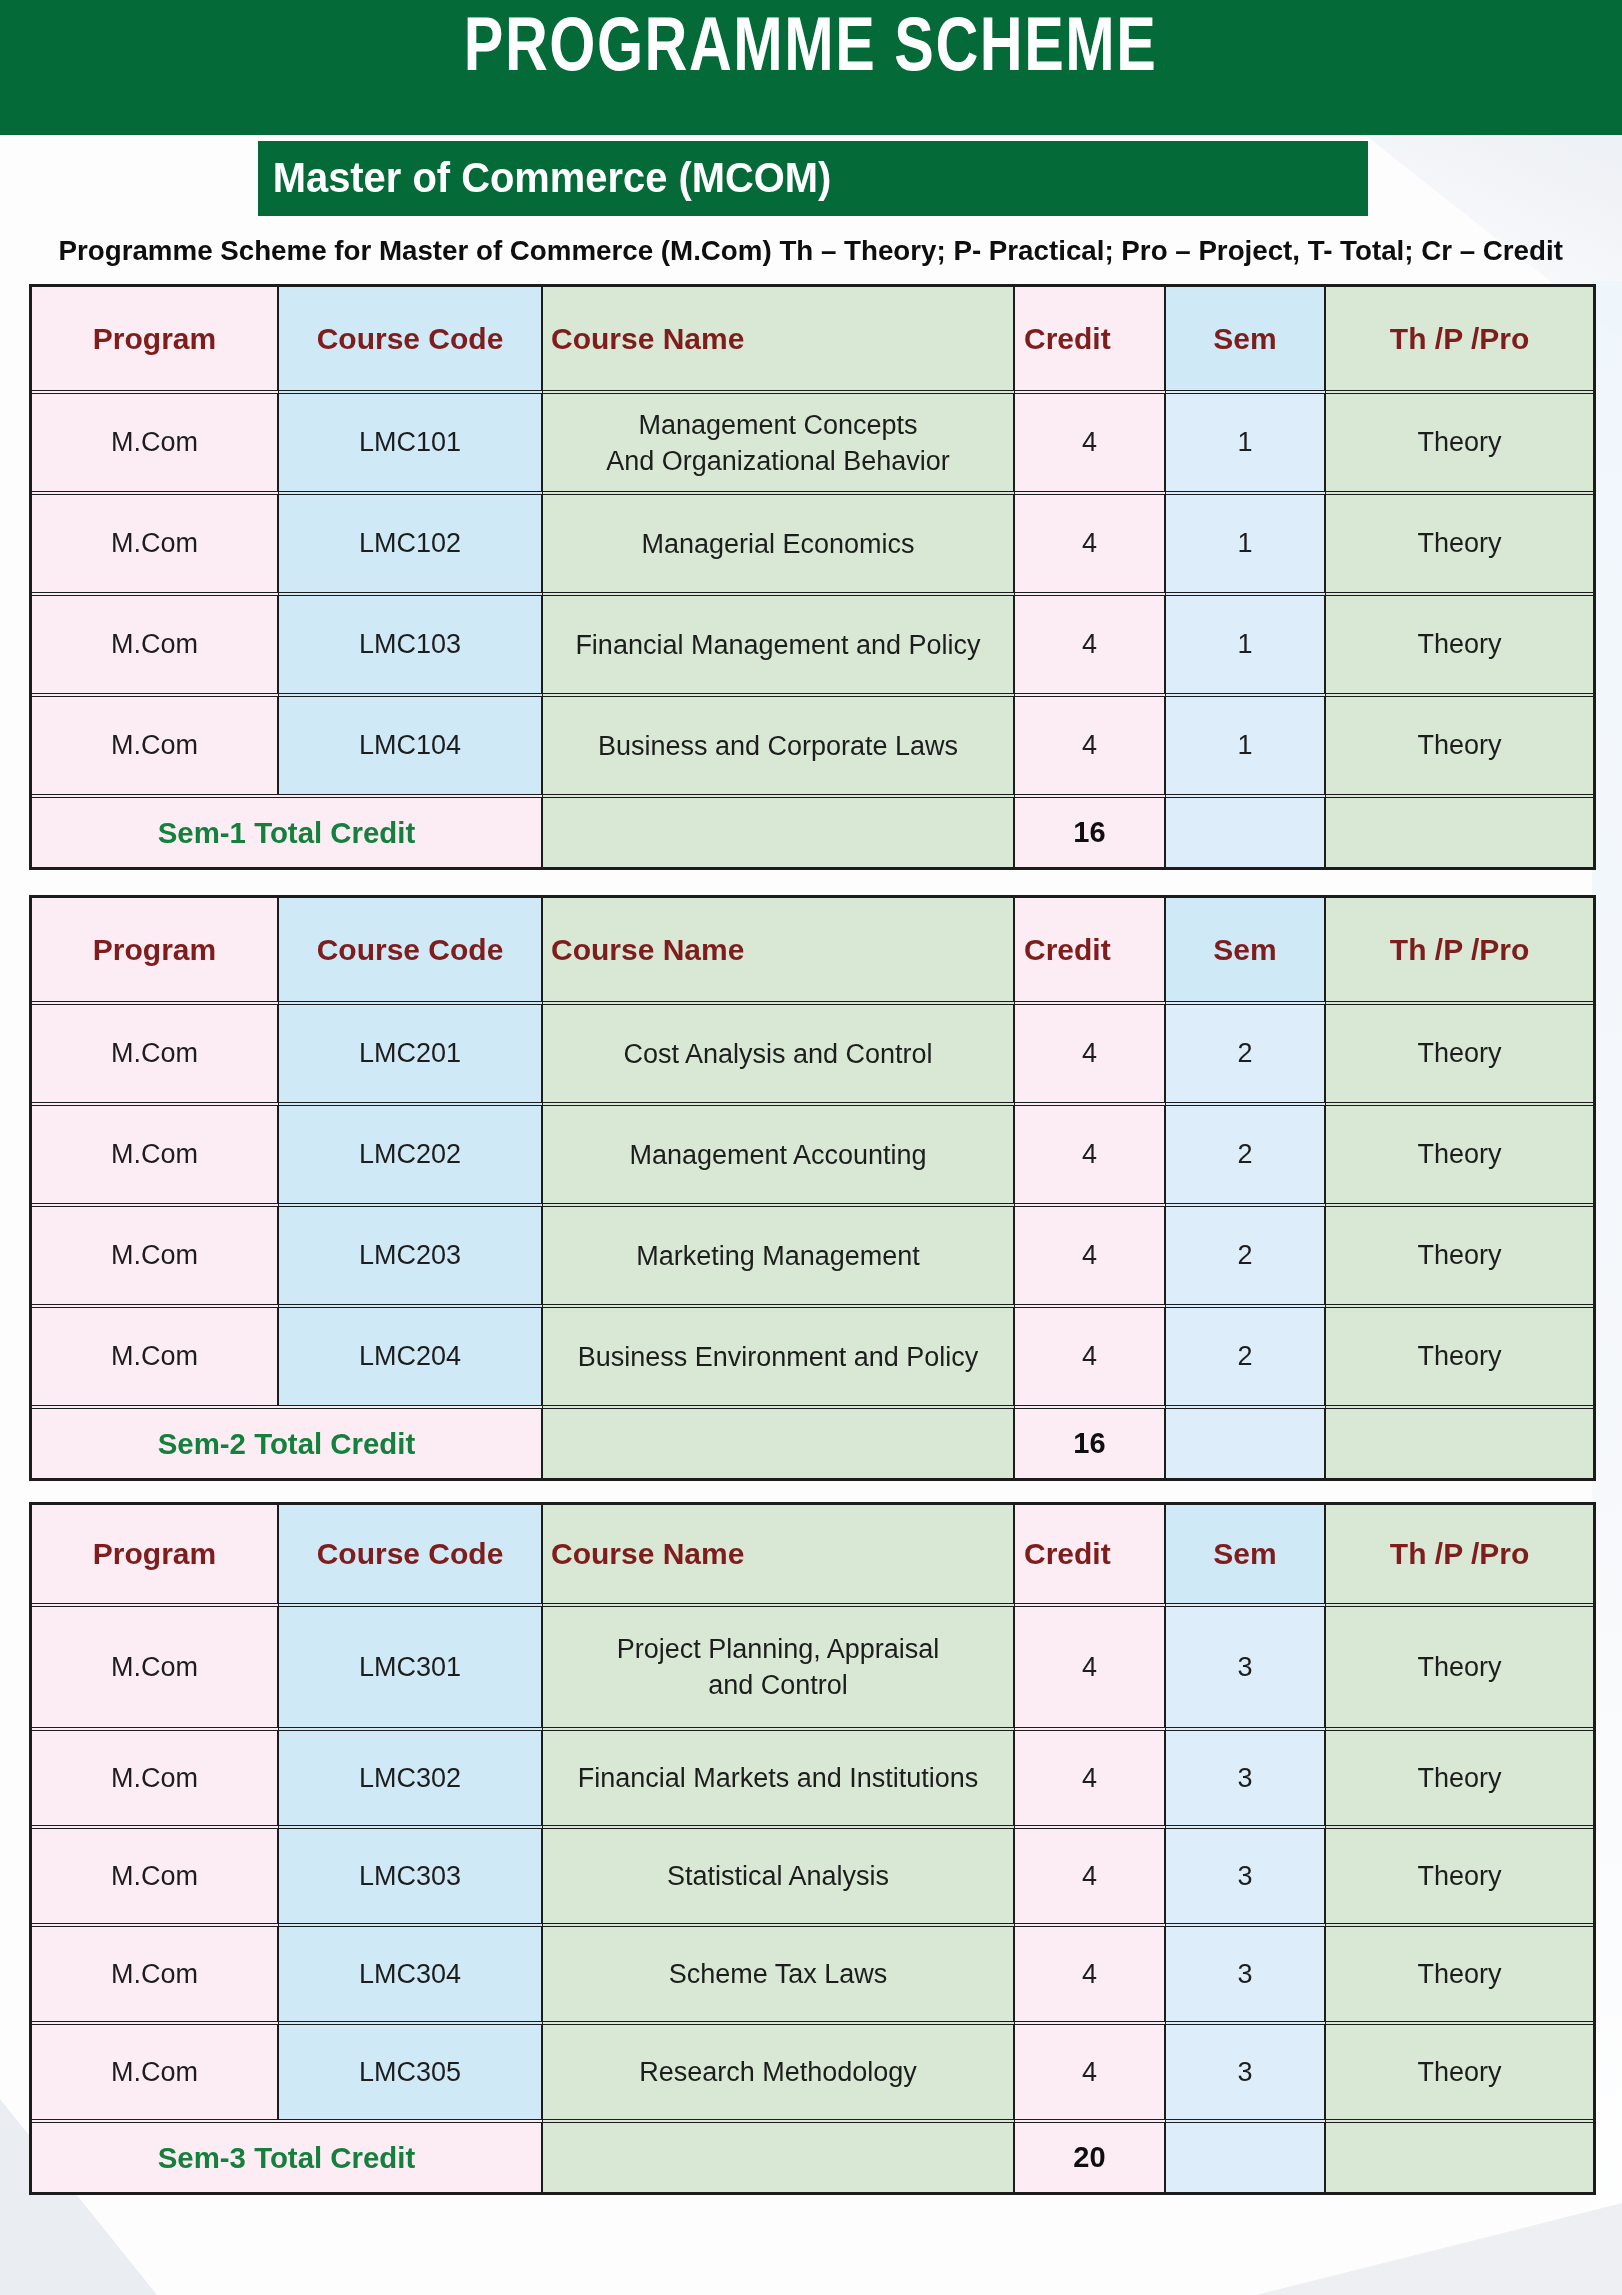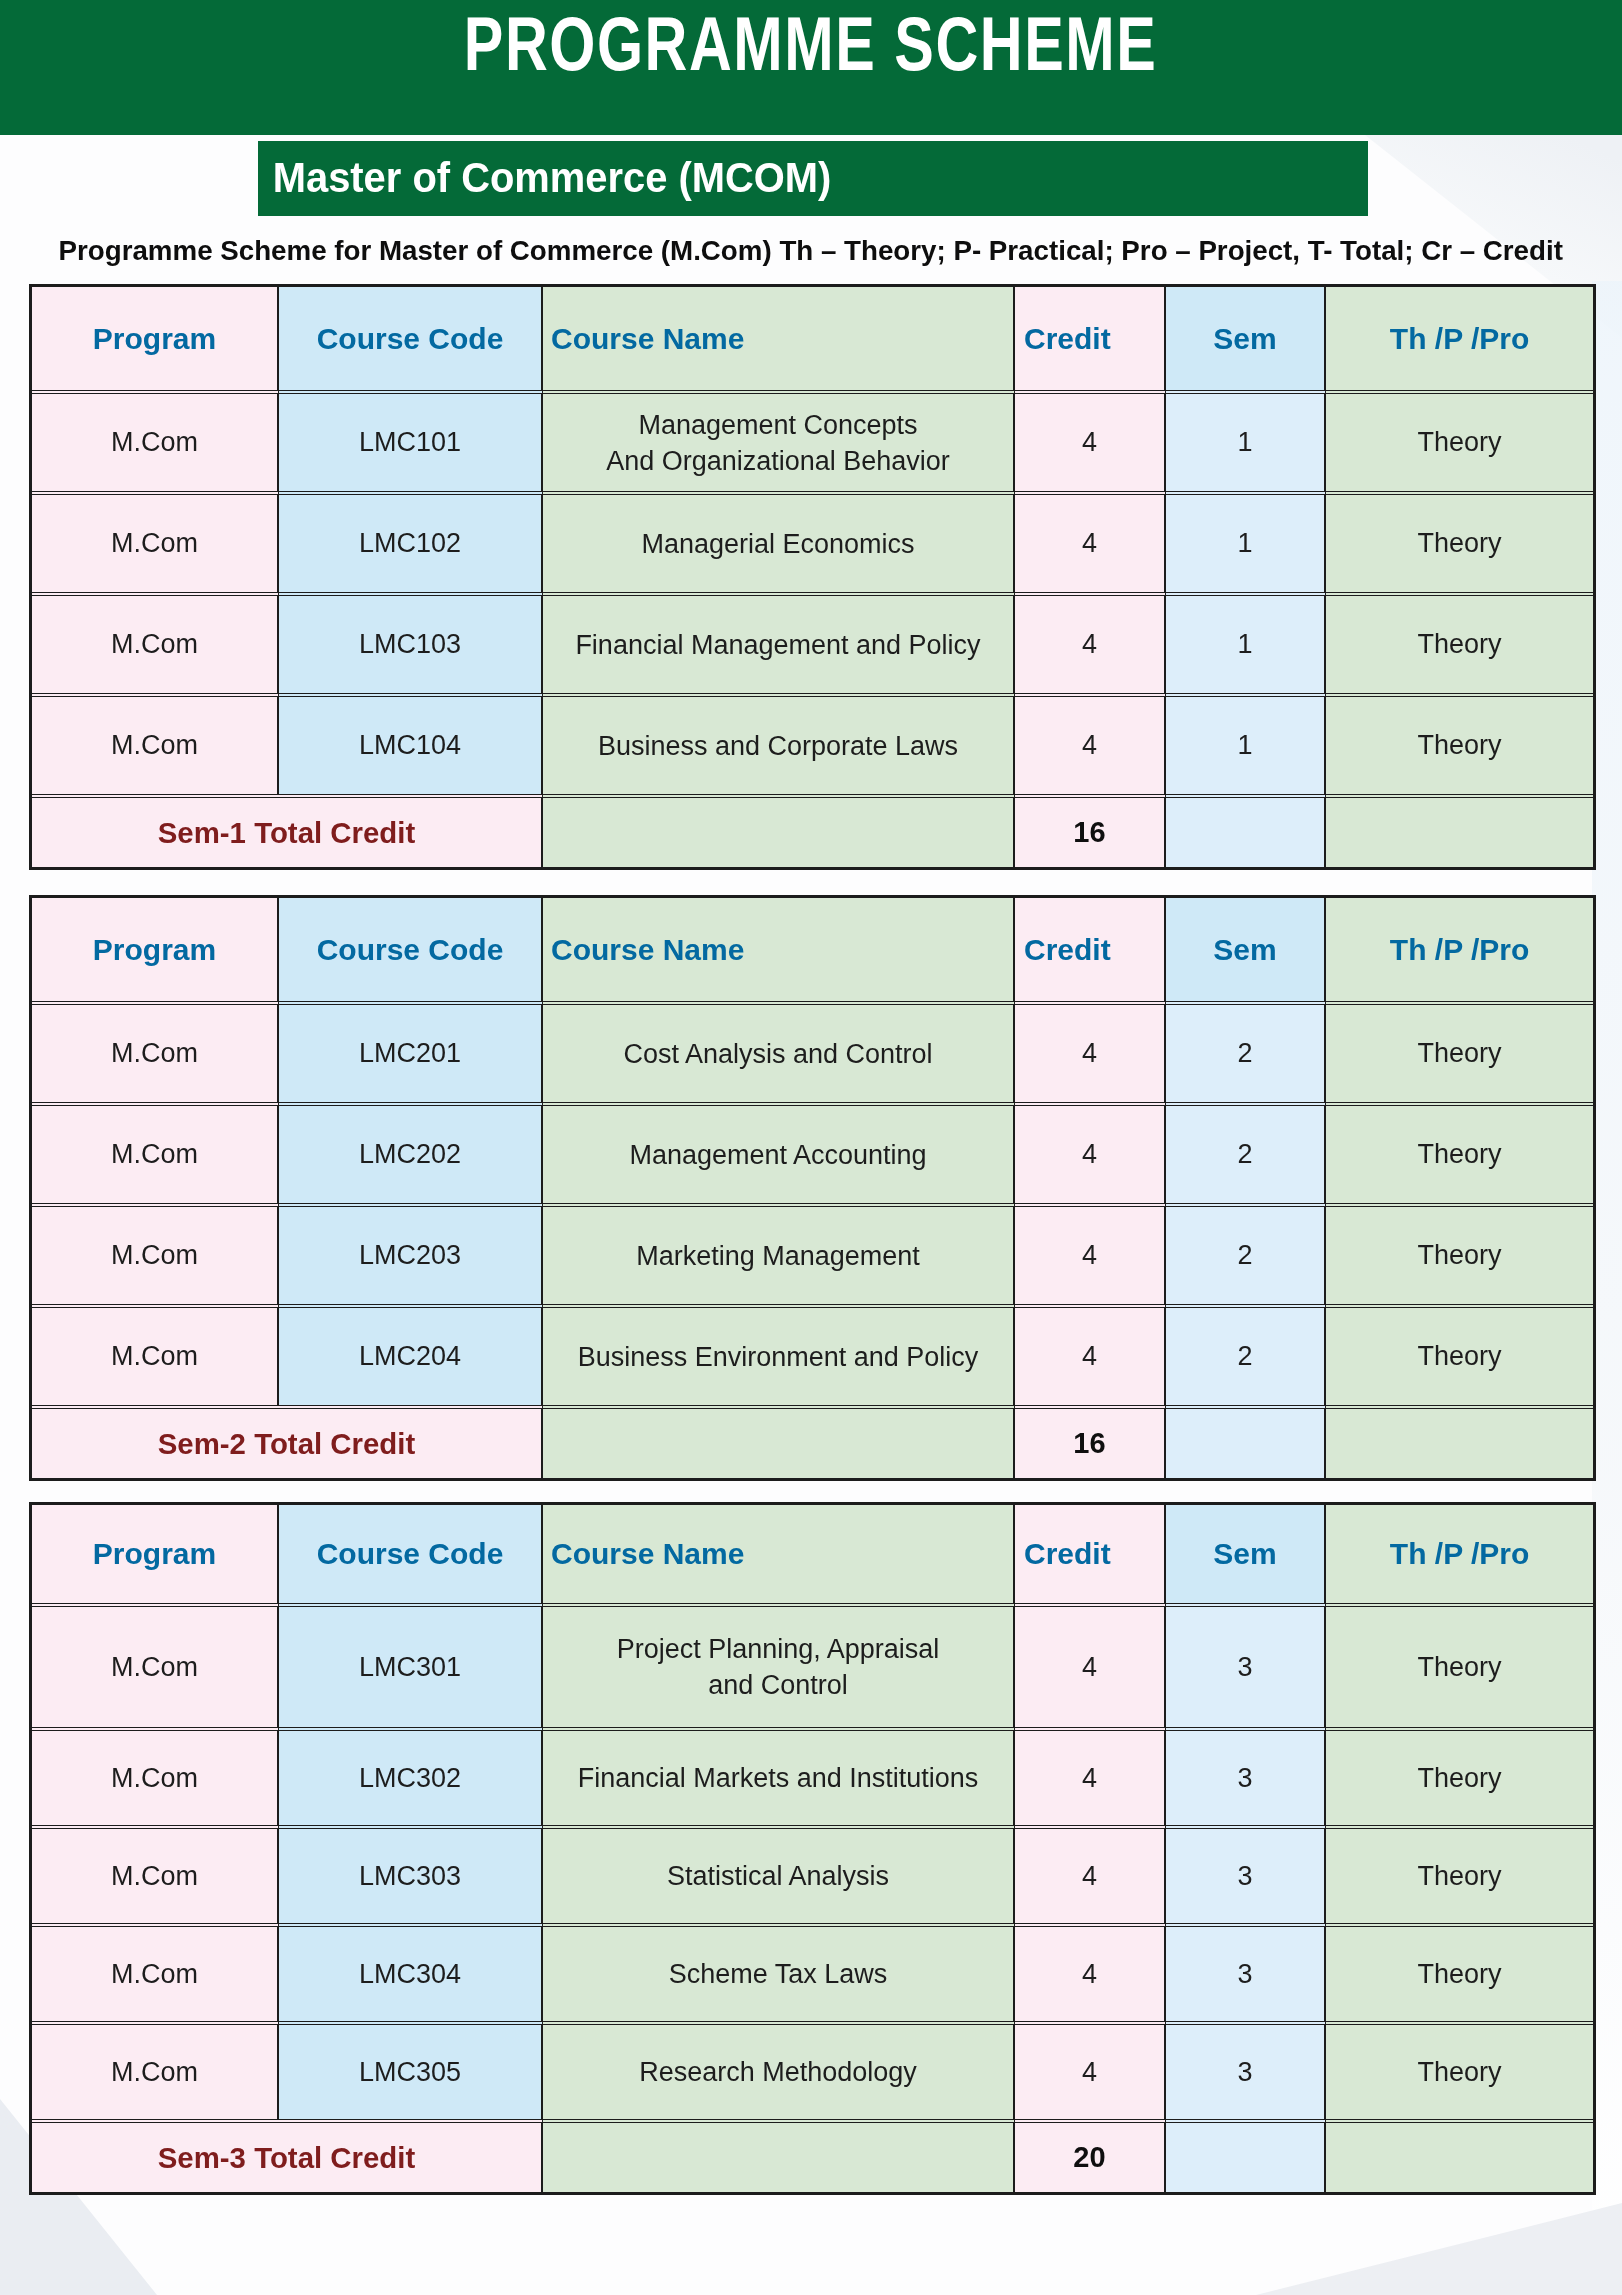"Program" th { color: #0369a1 -> #7f1d1d }
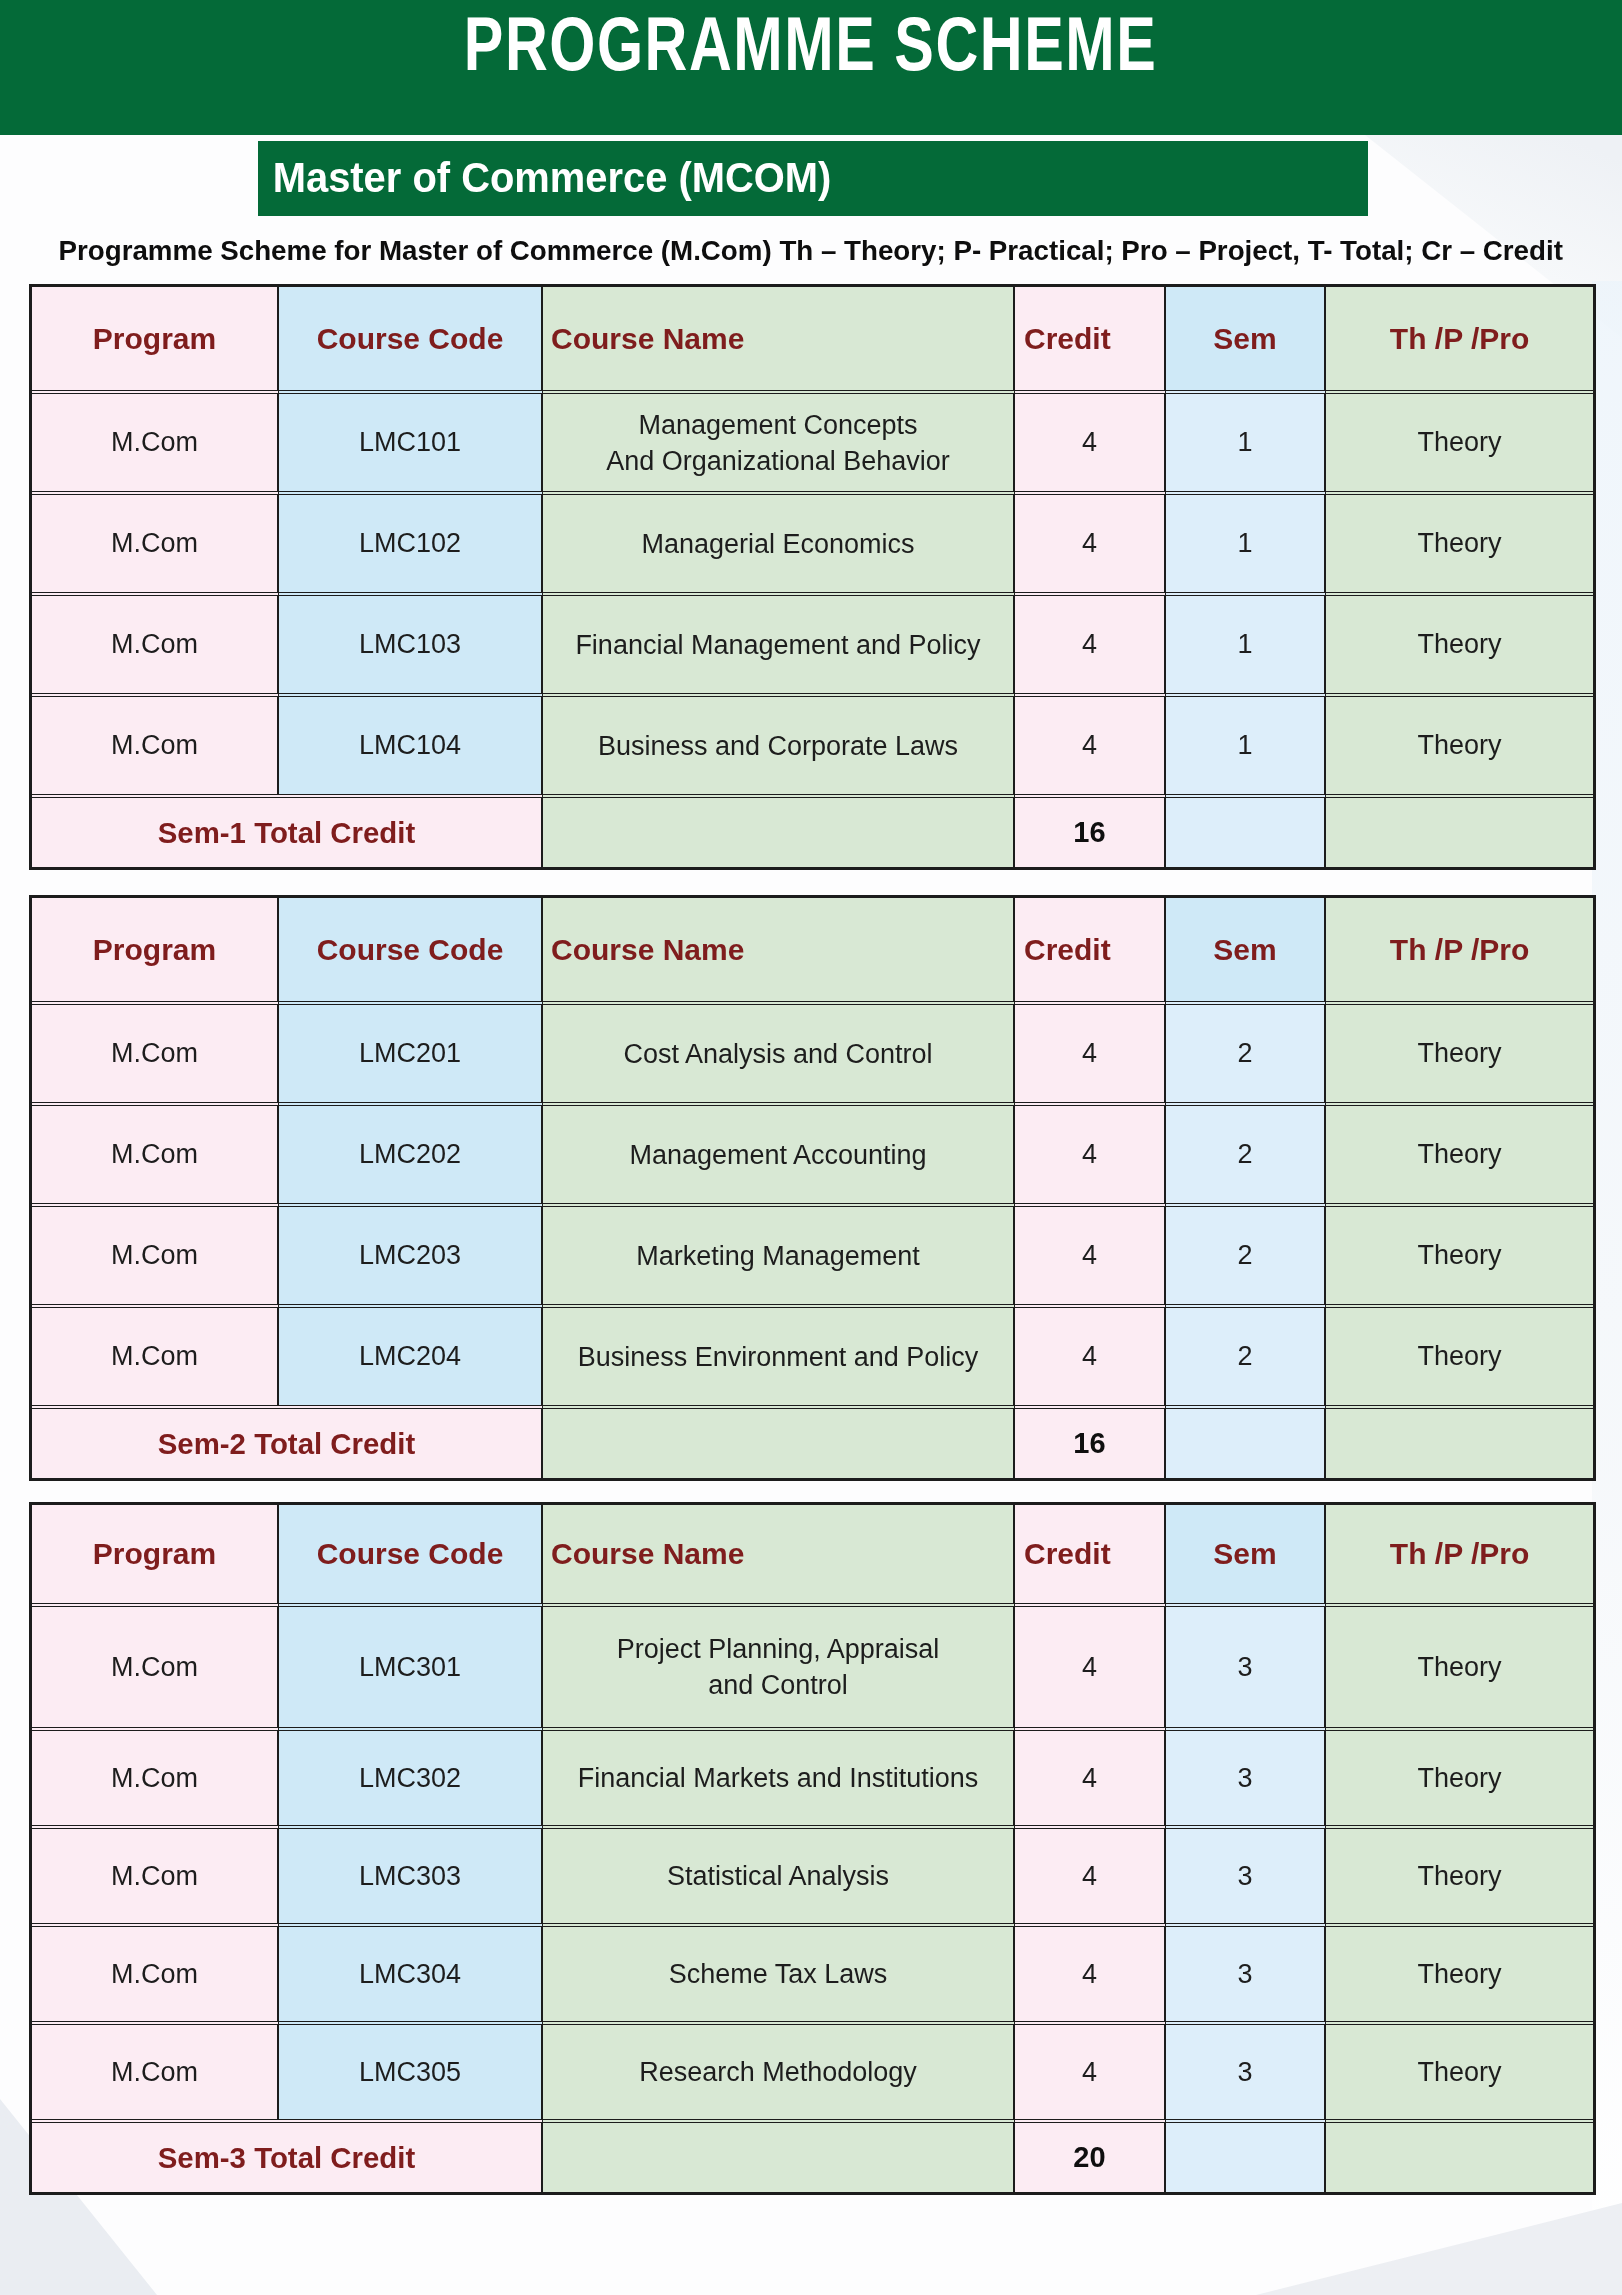"Sem-1 Total Credit" td.total-label { color: #7f1d1d -> #15803d }
